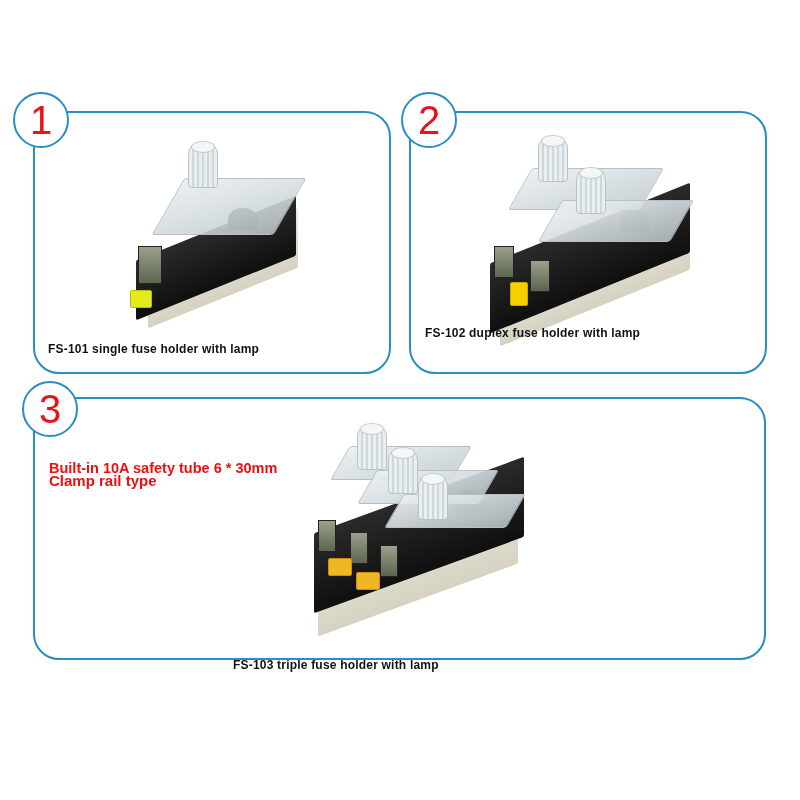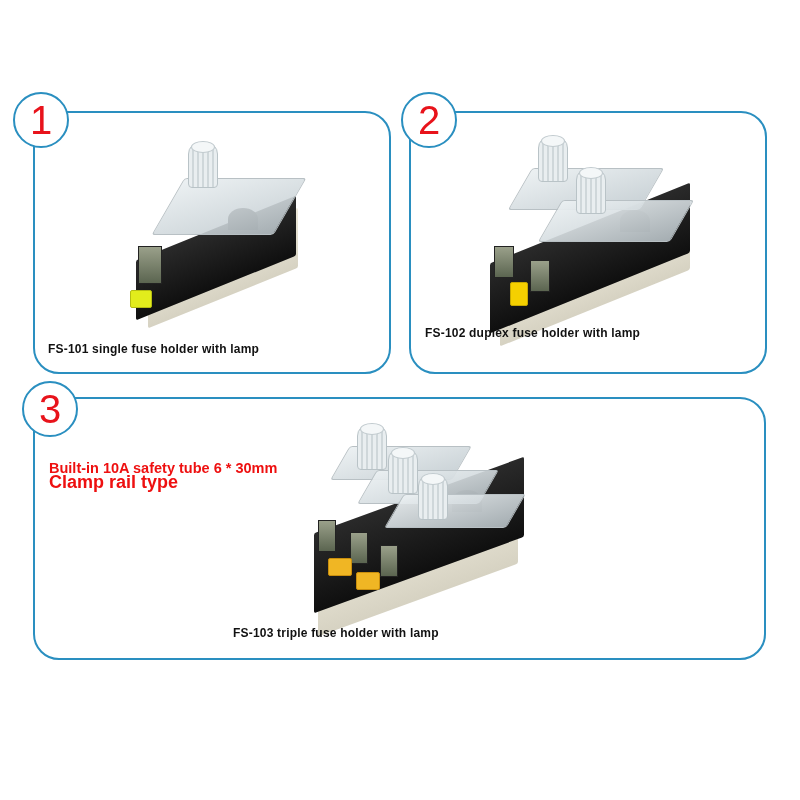"Clamp rail type" div.red { font-size: 18px -> 15px }
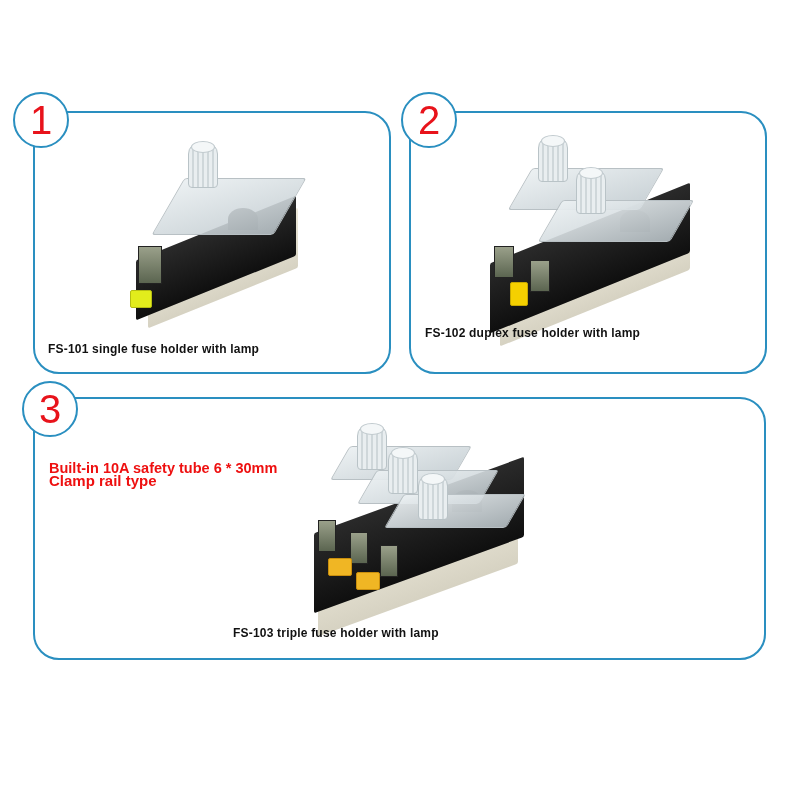"FS-103 triple fuse holder with" div.caption { top: 626px -> 658px }
